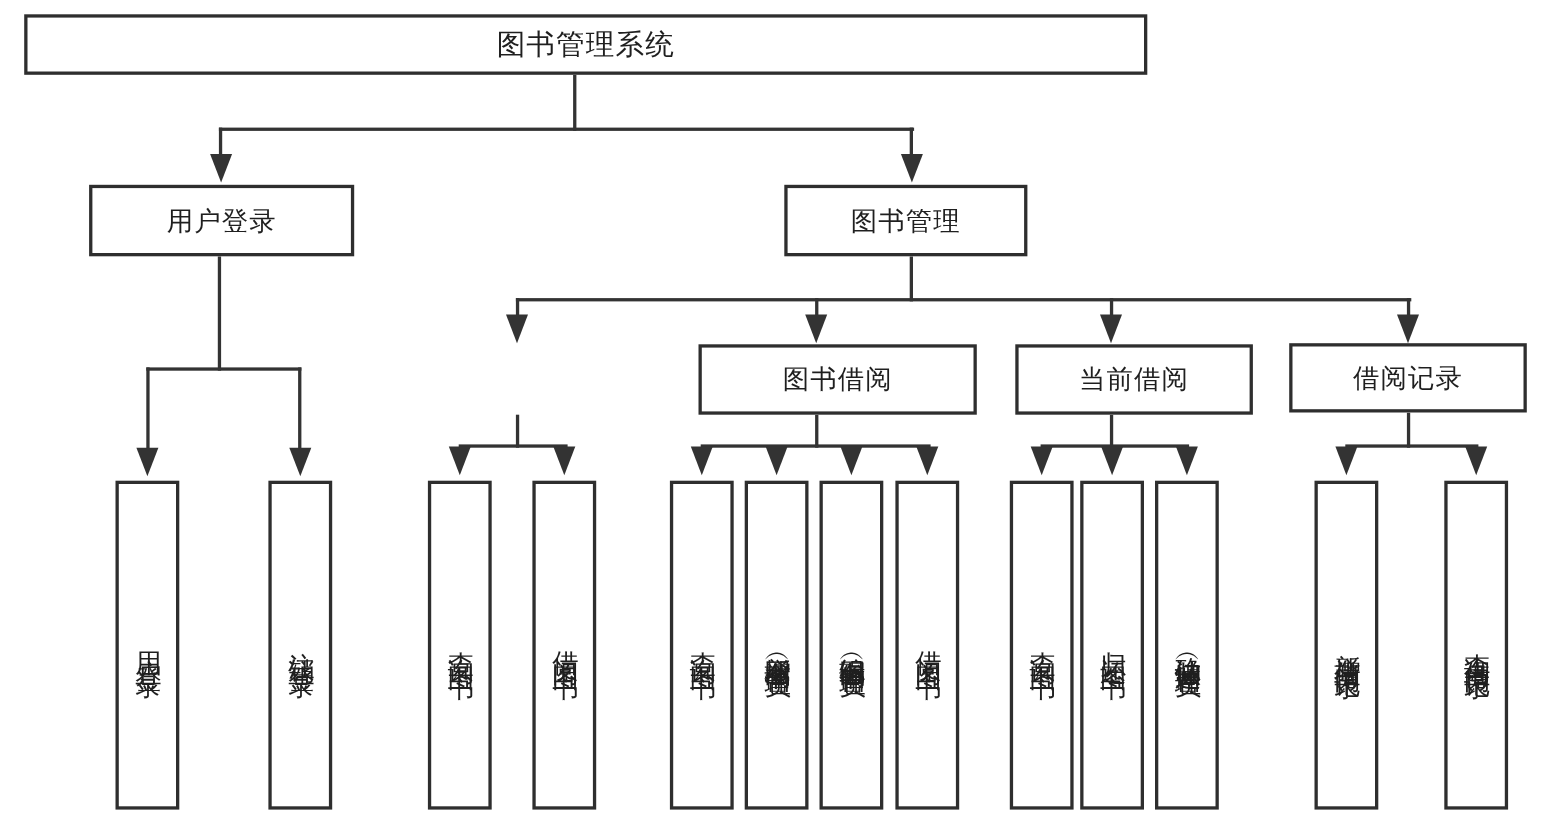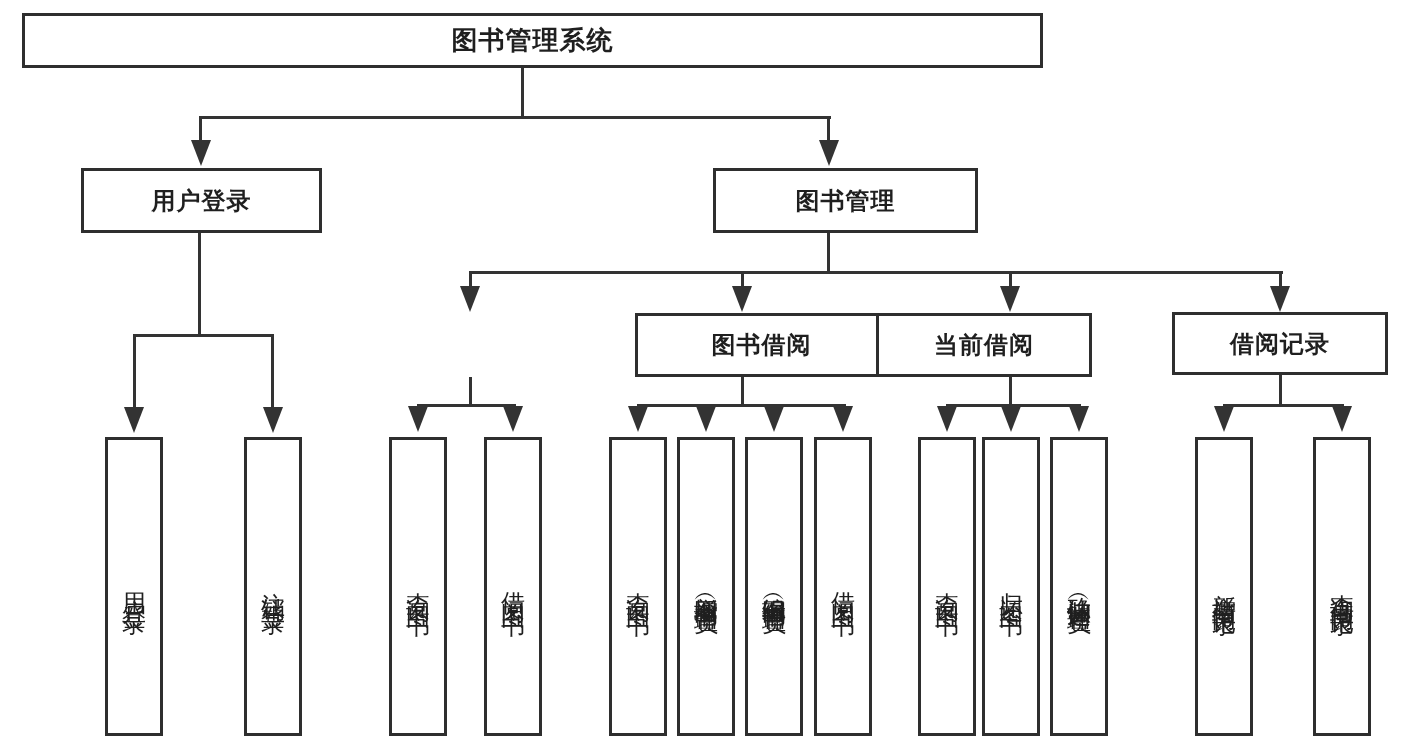"图书管理系统" .node.h span { font-weight: bold -> none }
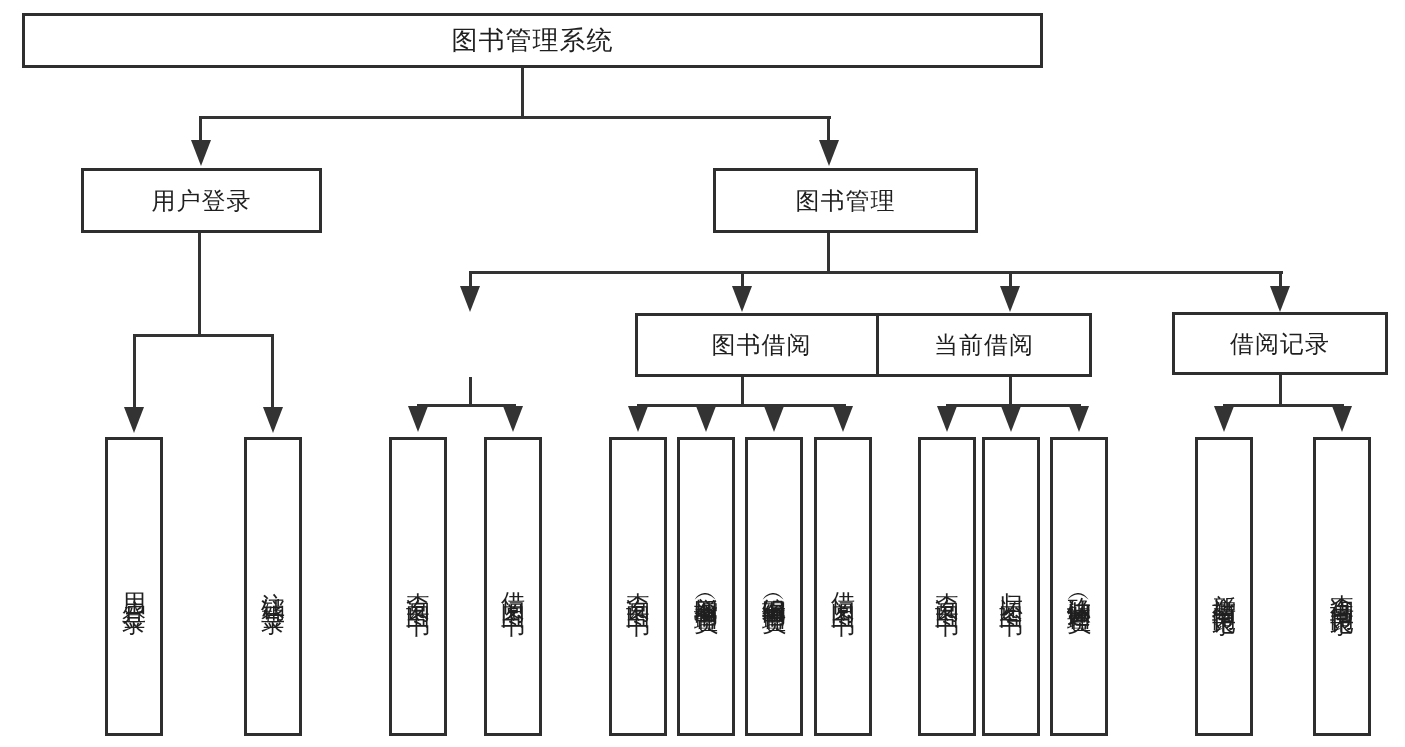"图书管理" div.node { width: 265px -> 221px }
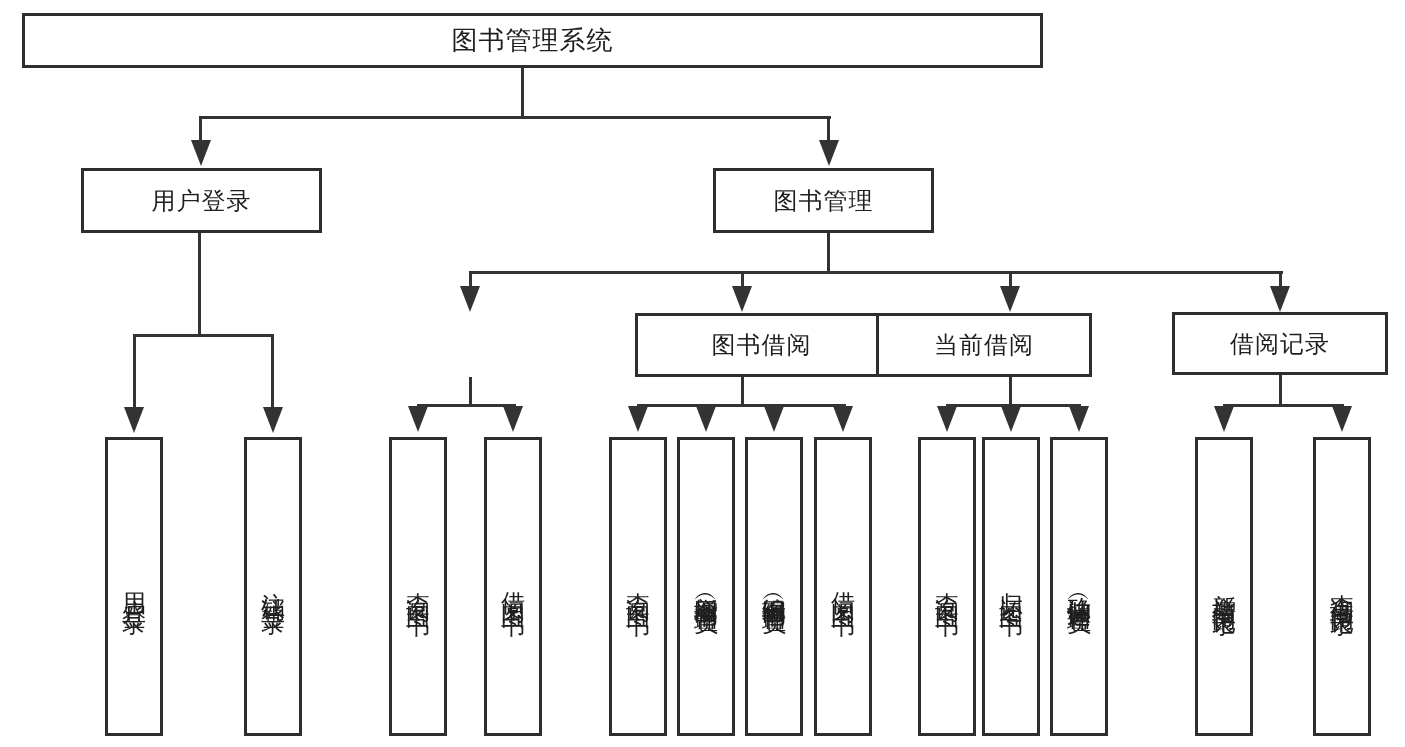"当前借阅" div.node { left: 876px -> 923px }
